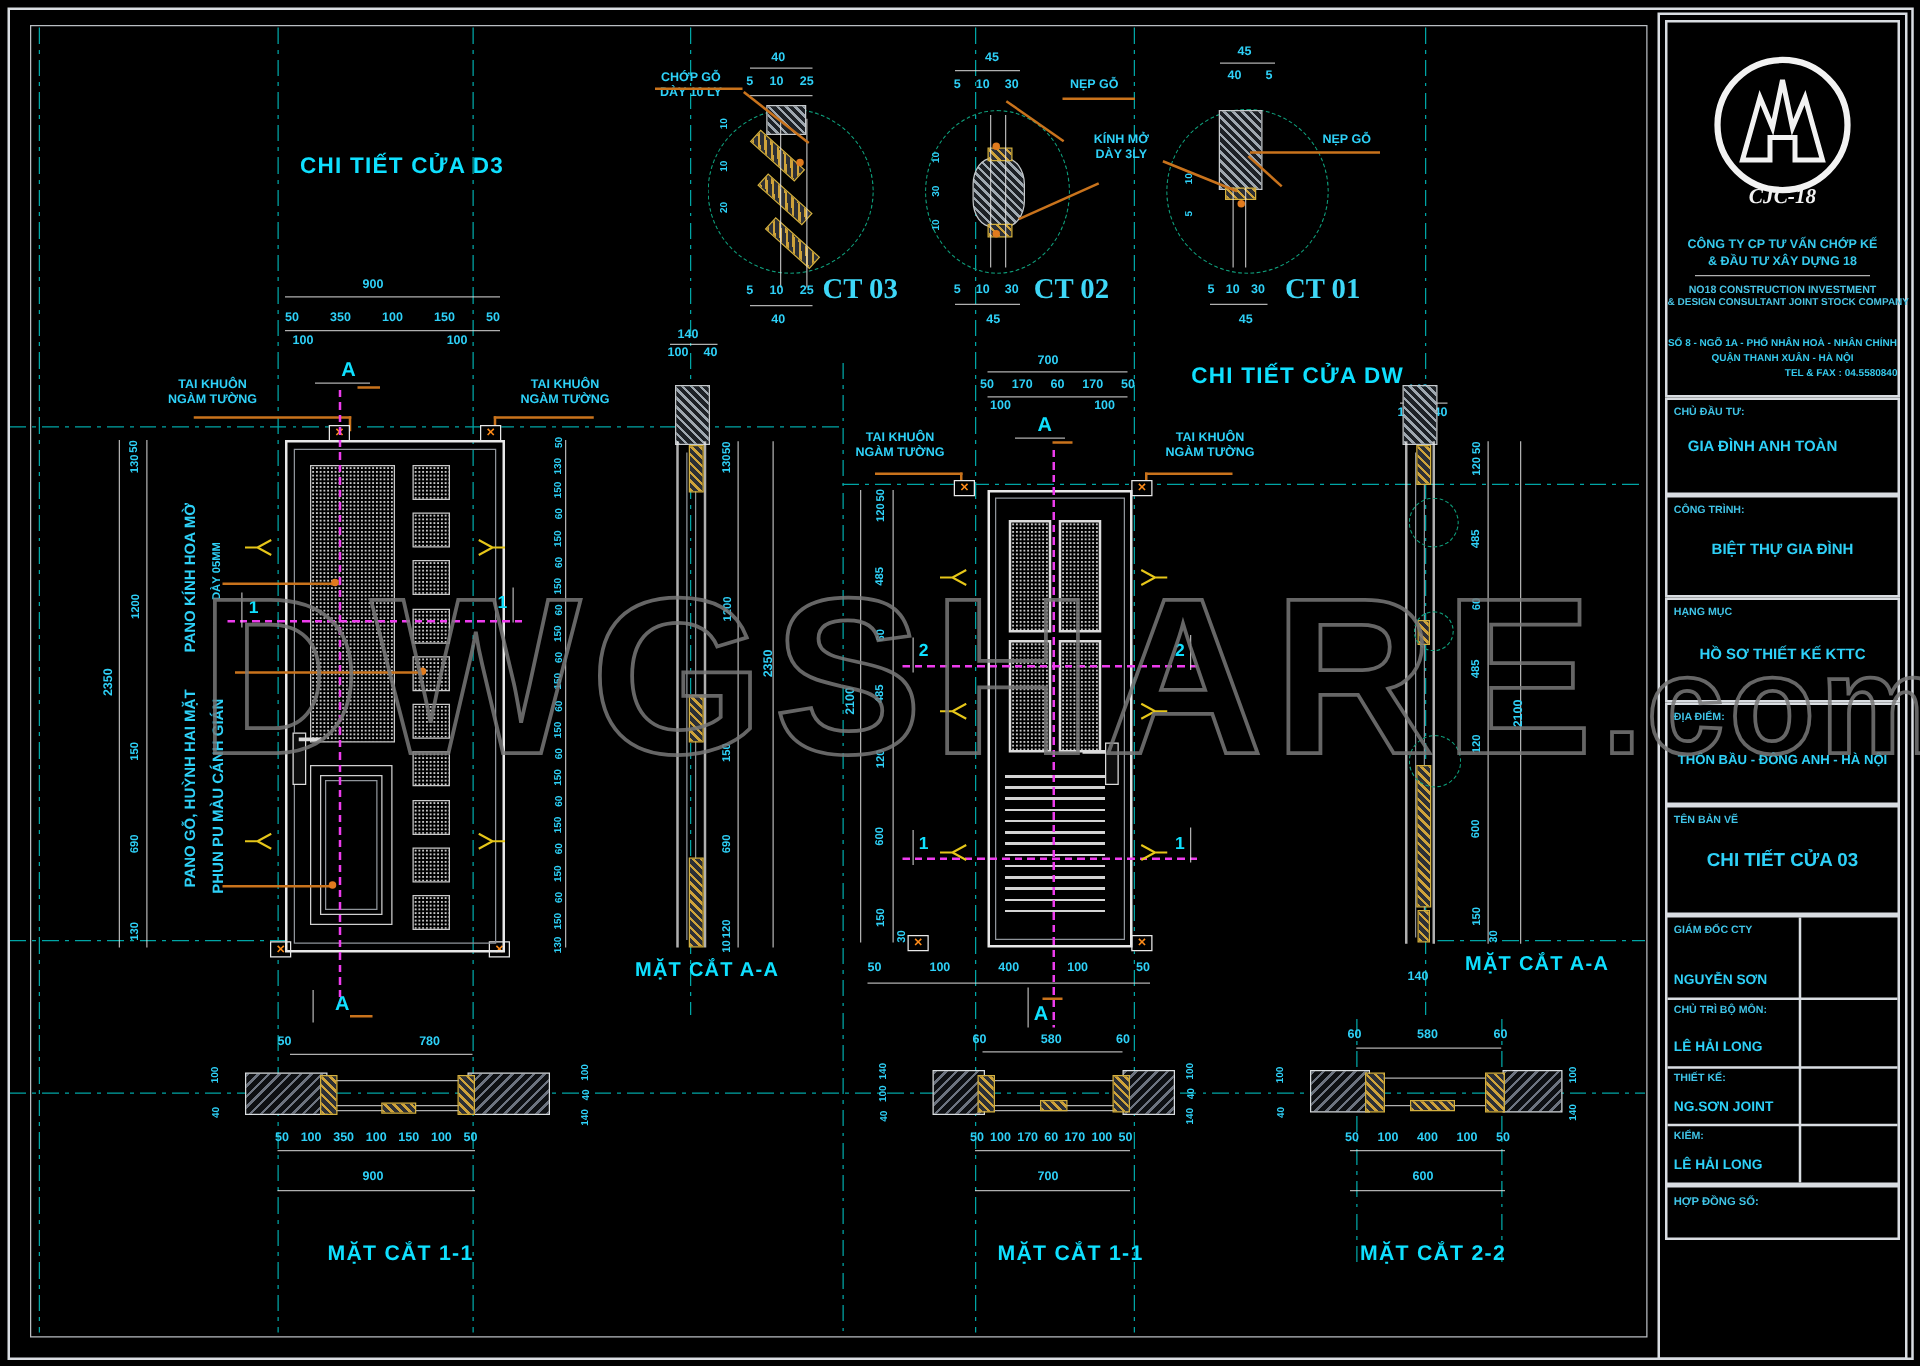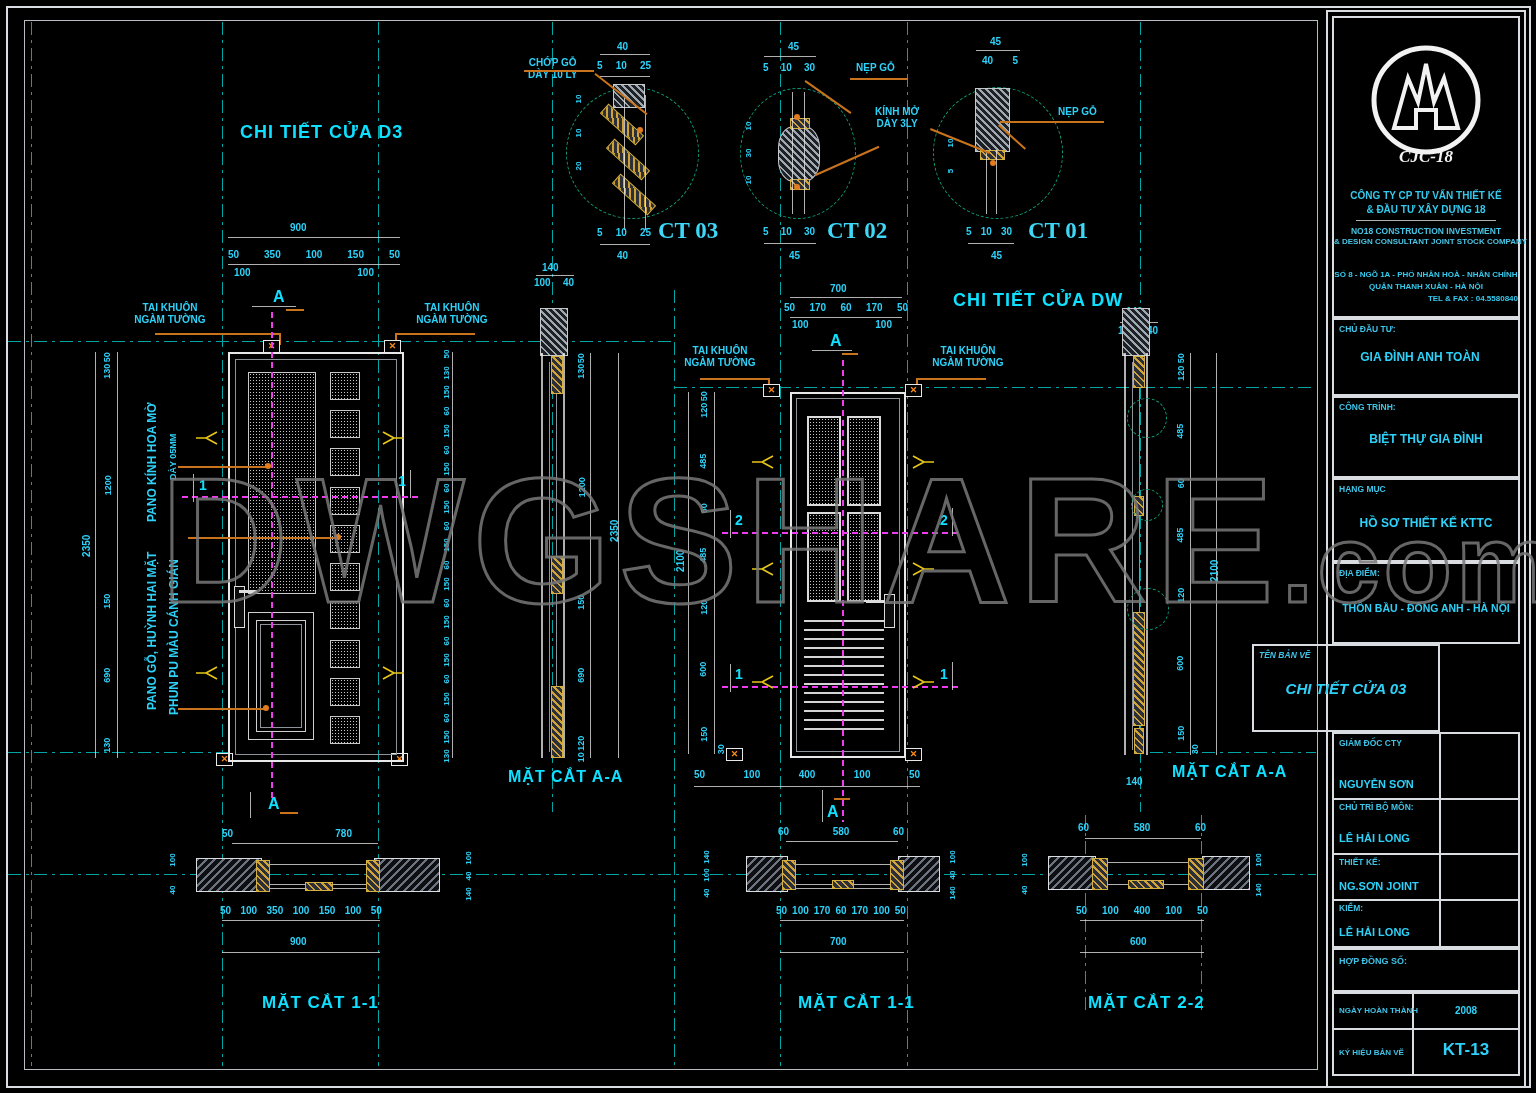"CÔNG TY CP TƯ VẤN" div.tbval { text: THIẾT -> CHỚP }
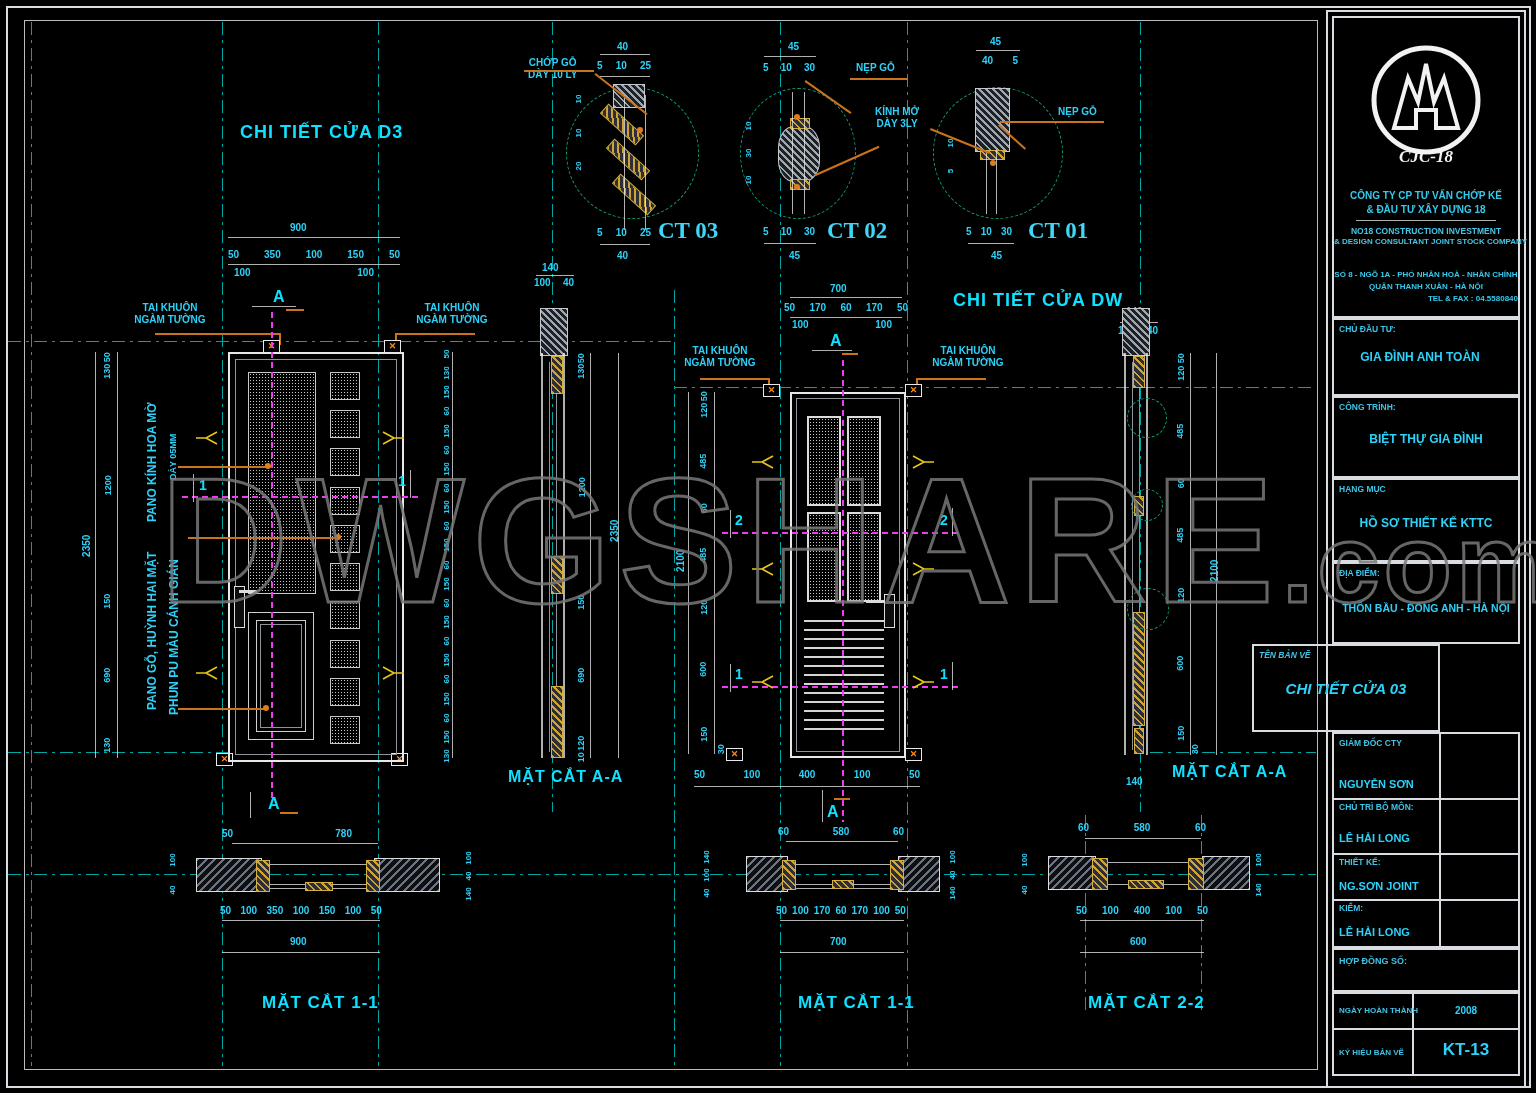"GIA ĐÌNH ANH TOÀN" div.tbval { padding-left: 10px -> none }
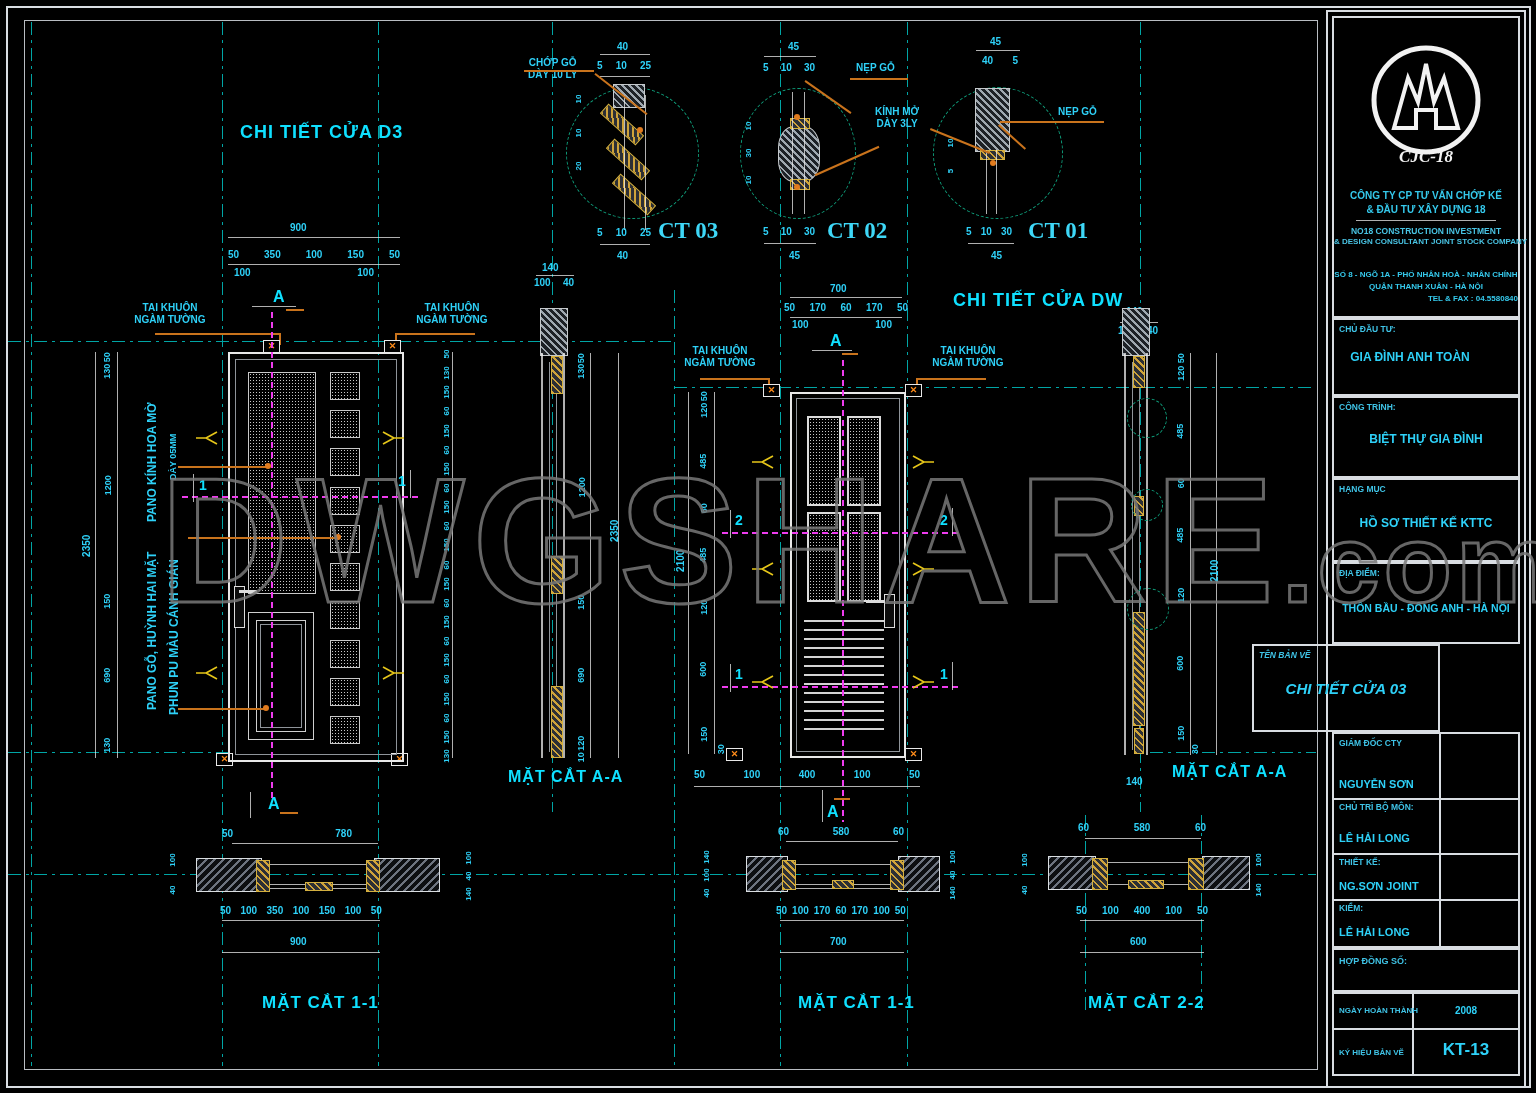"TÊN BẢN VẼ" div.tbbox { font-style: italic -> none; left: 1252px -> 1332px }
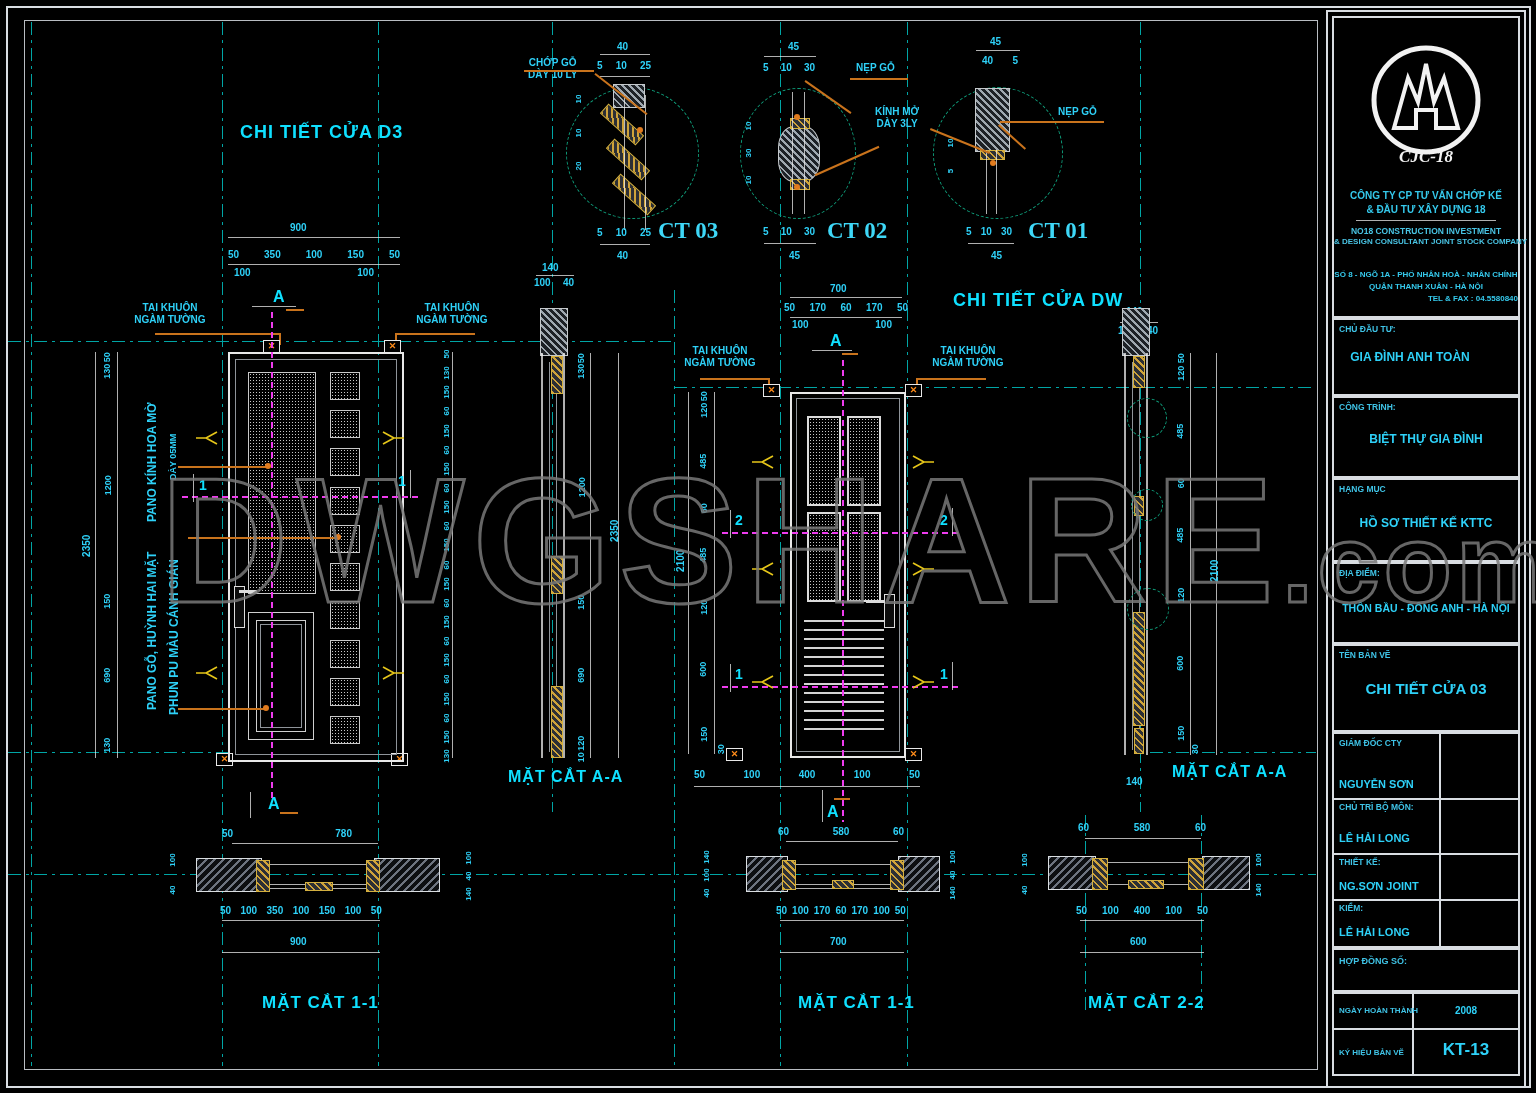"NGÀY HOÀN THÀNH" div.tbbox { html: <div> <div></div> <div></div> <div>NGÀY HOÀN THÀNH</div> <div>2008</div> <div>KÝ HIỆU BẢN VẼ</div> <div>KT-13</div> </div> -> none }
